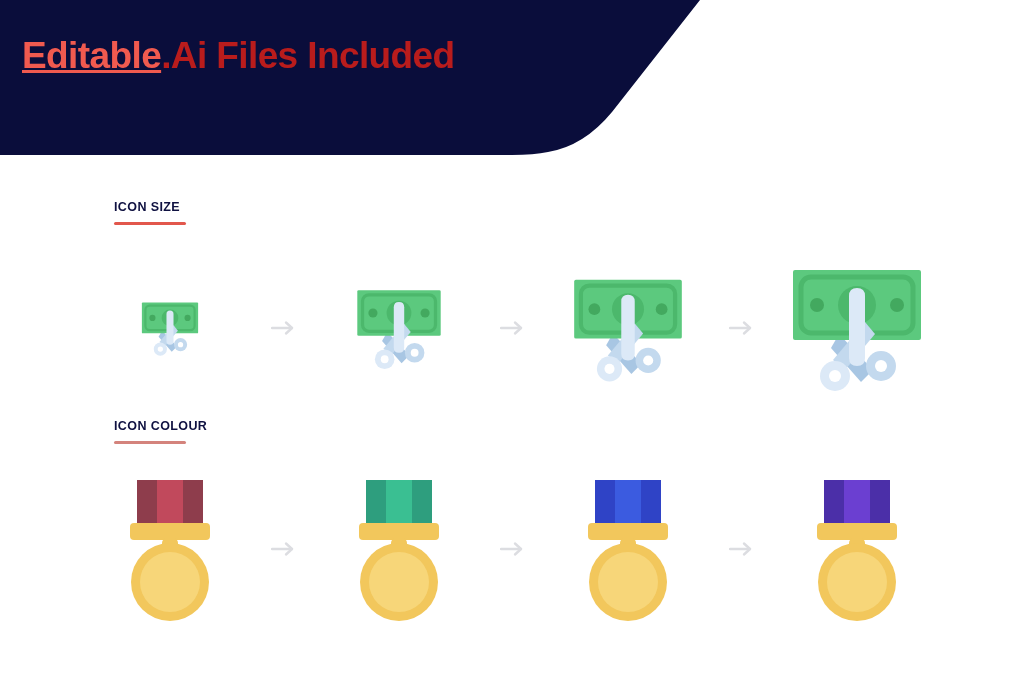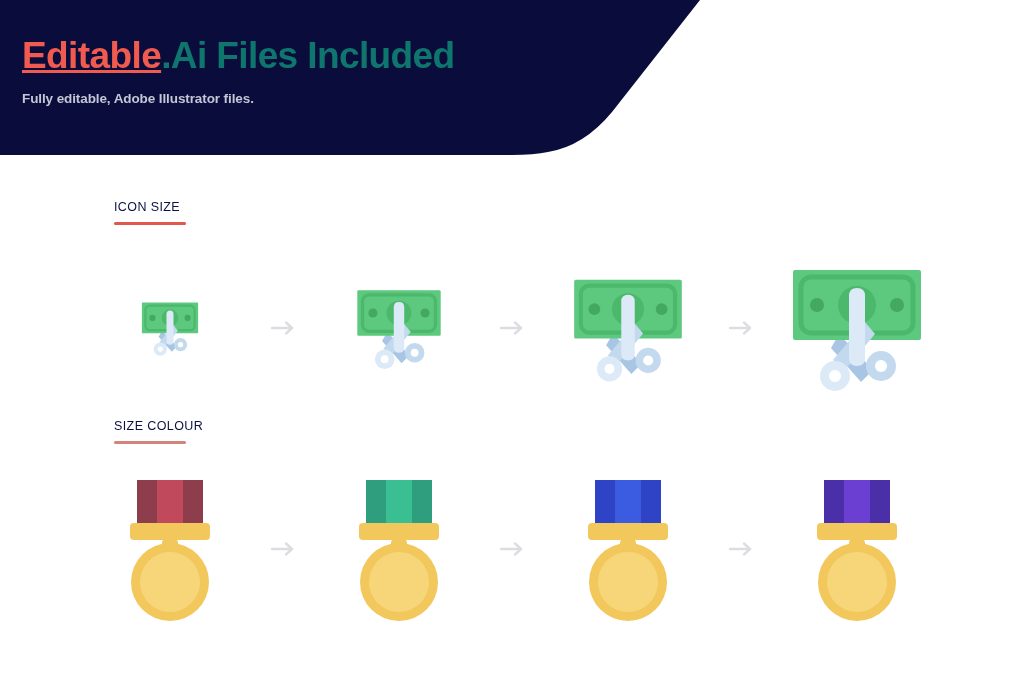".Ai Files Included" span.plain { color: #0f766e -> #b91c1c }
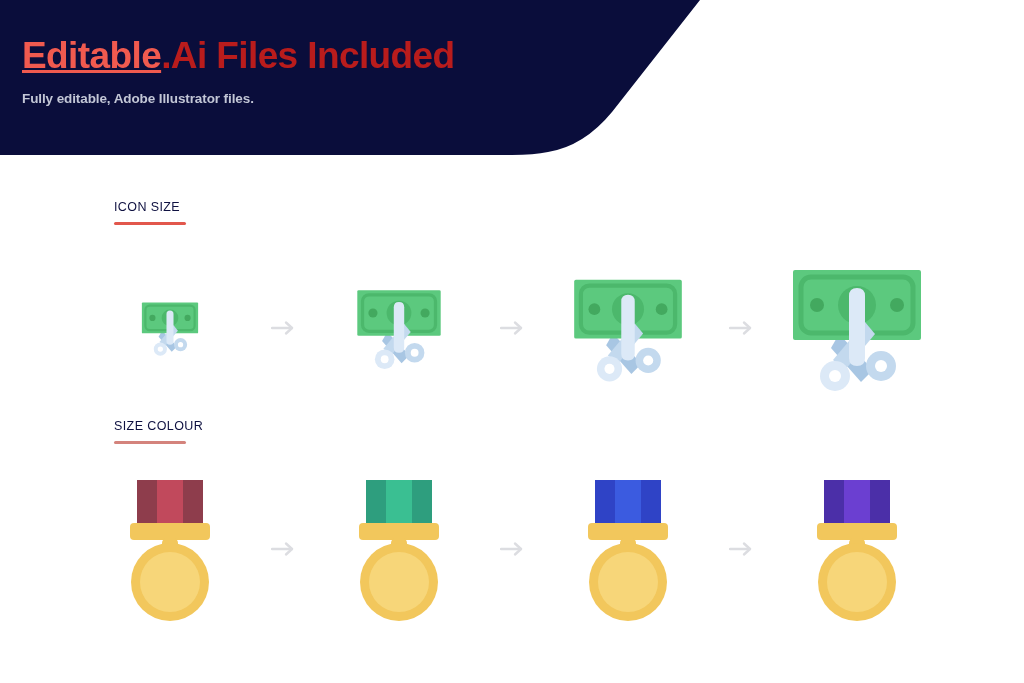"Fully editable, Adobe Illustrator files." p { html: <p>Fully editable, Adobe Illustrator files.</p> -> none }
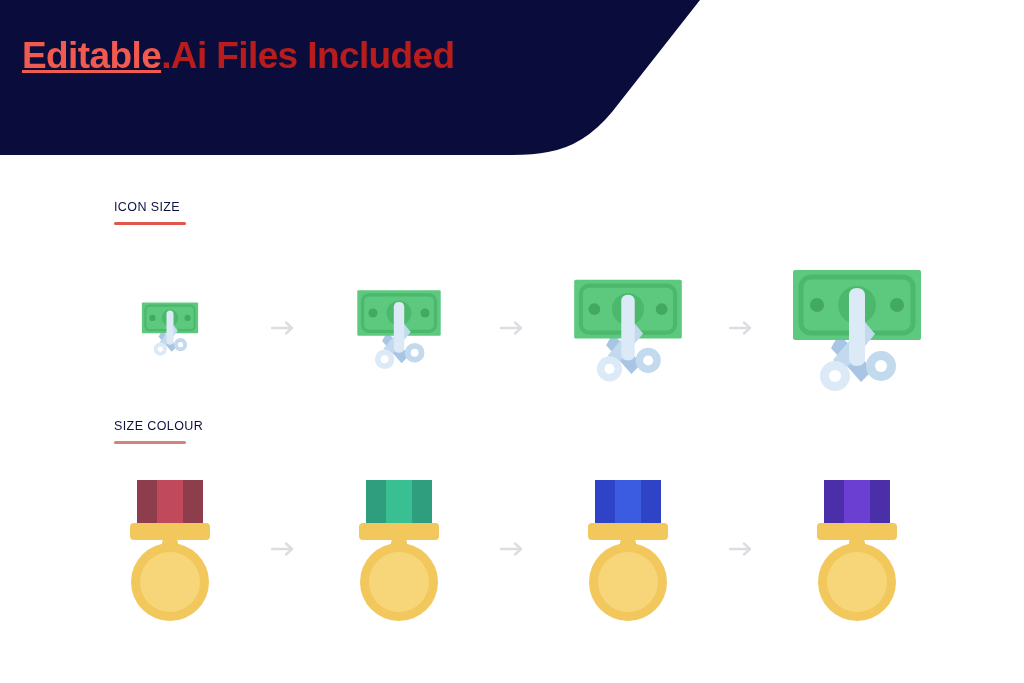"ICON SIZE" .section-heading { font-weight: normal -> bold }
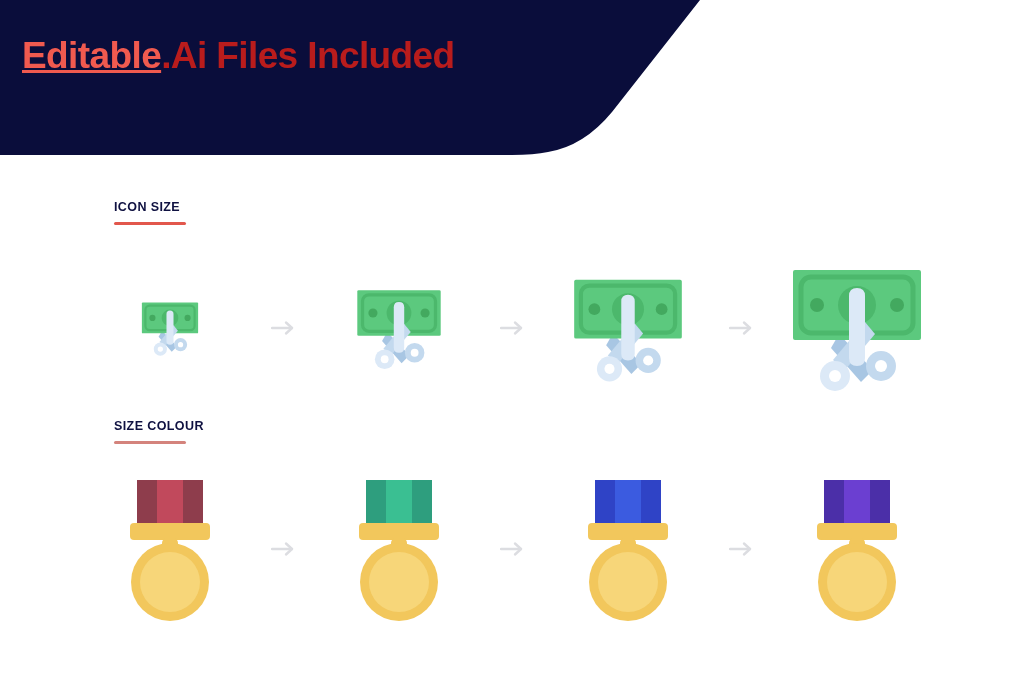"SIZE COLOUR" div.section-heading { text: SIZE -> ICON }
